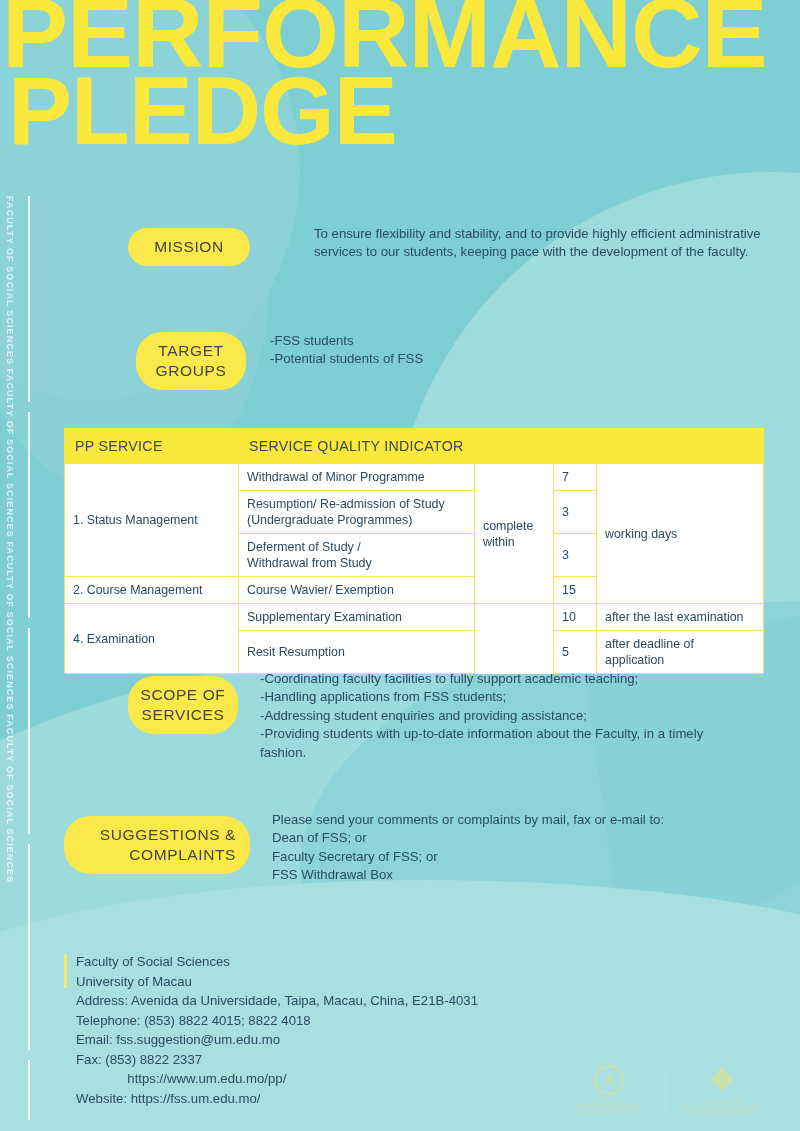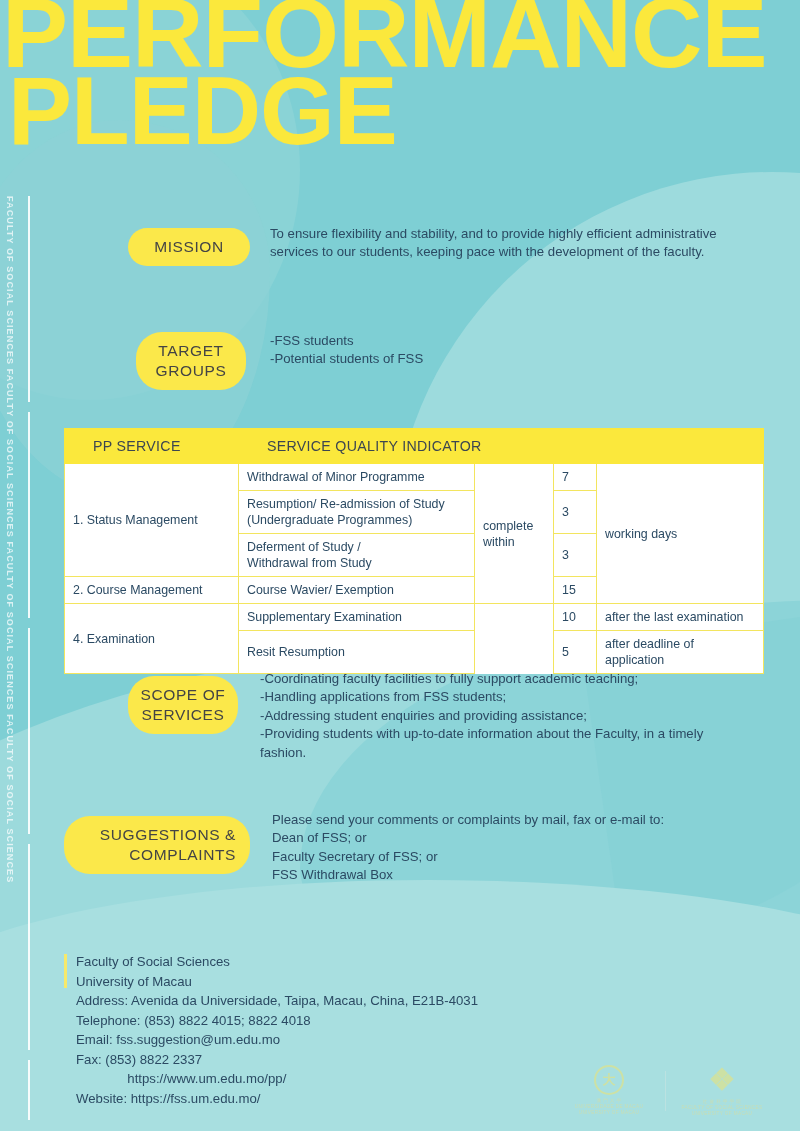"MISSION" #sec-mission { gap: none -> 44px }
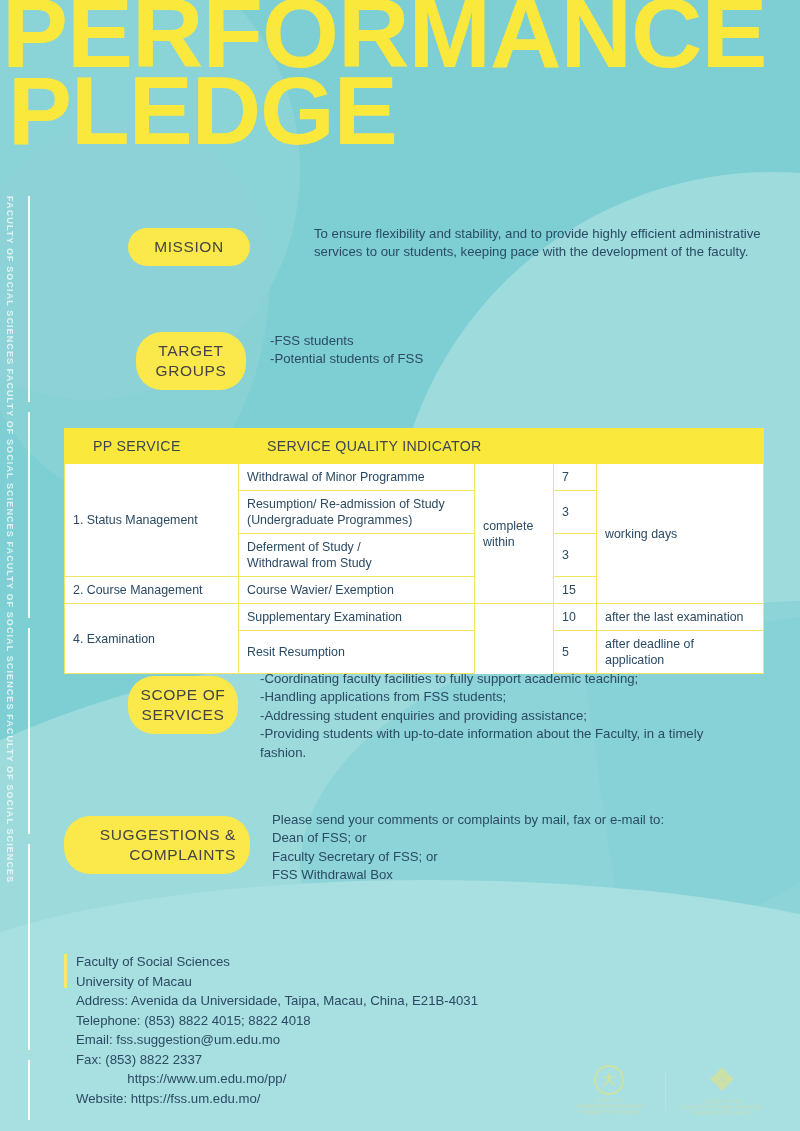"PP SERVICE" table.pp thead th { padding: 9px 28px -> 9px 10px }
